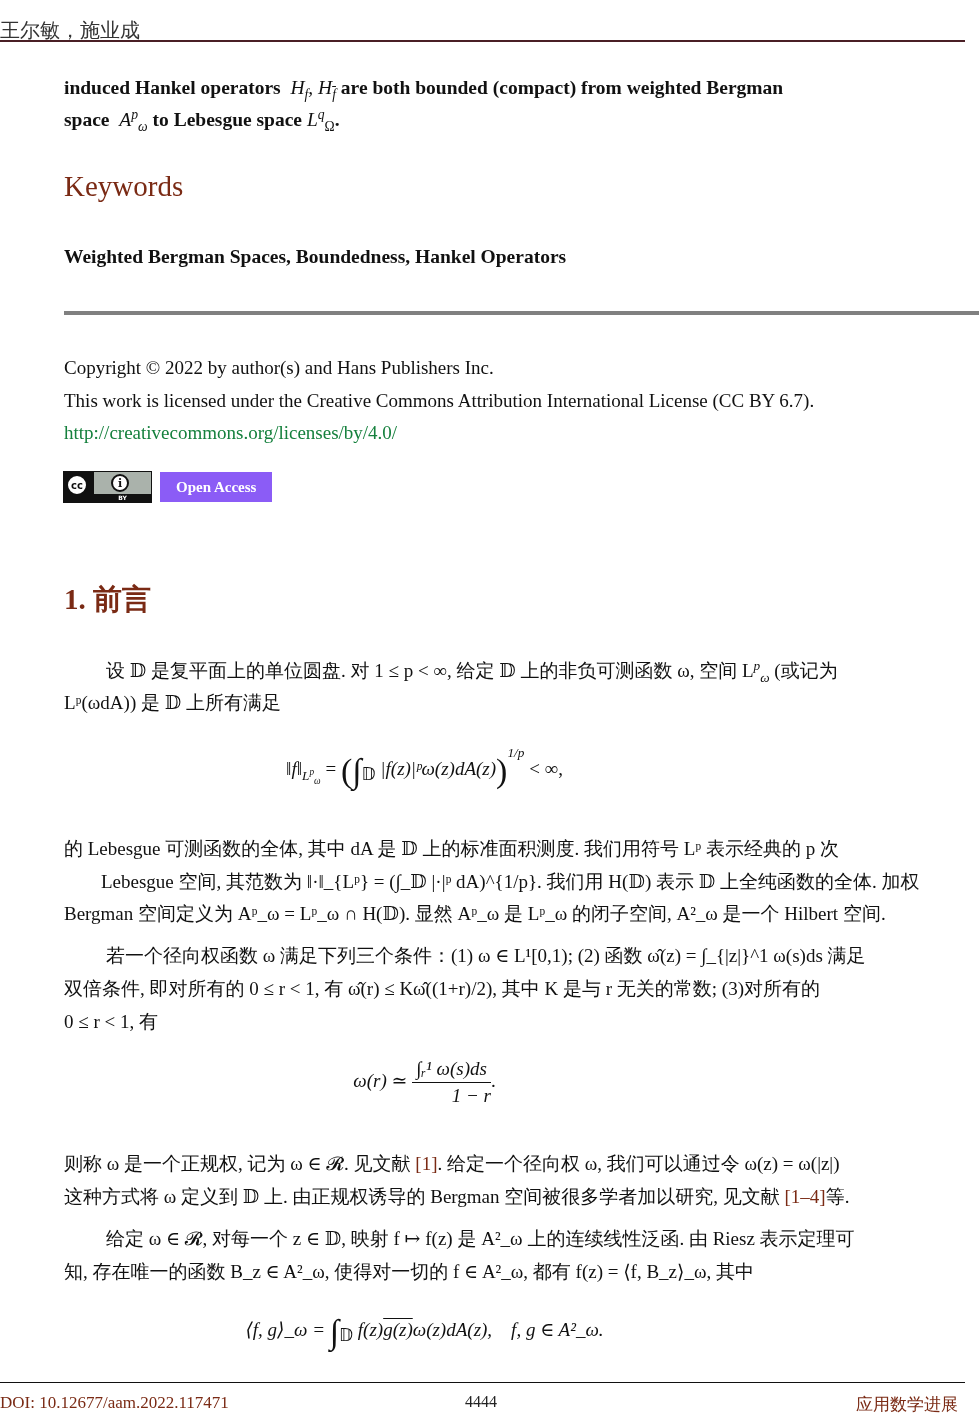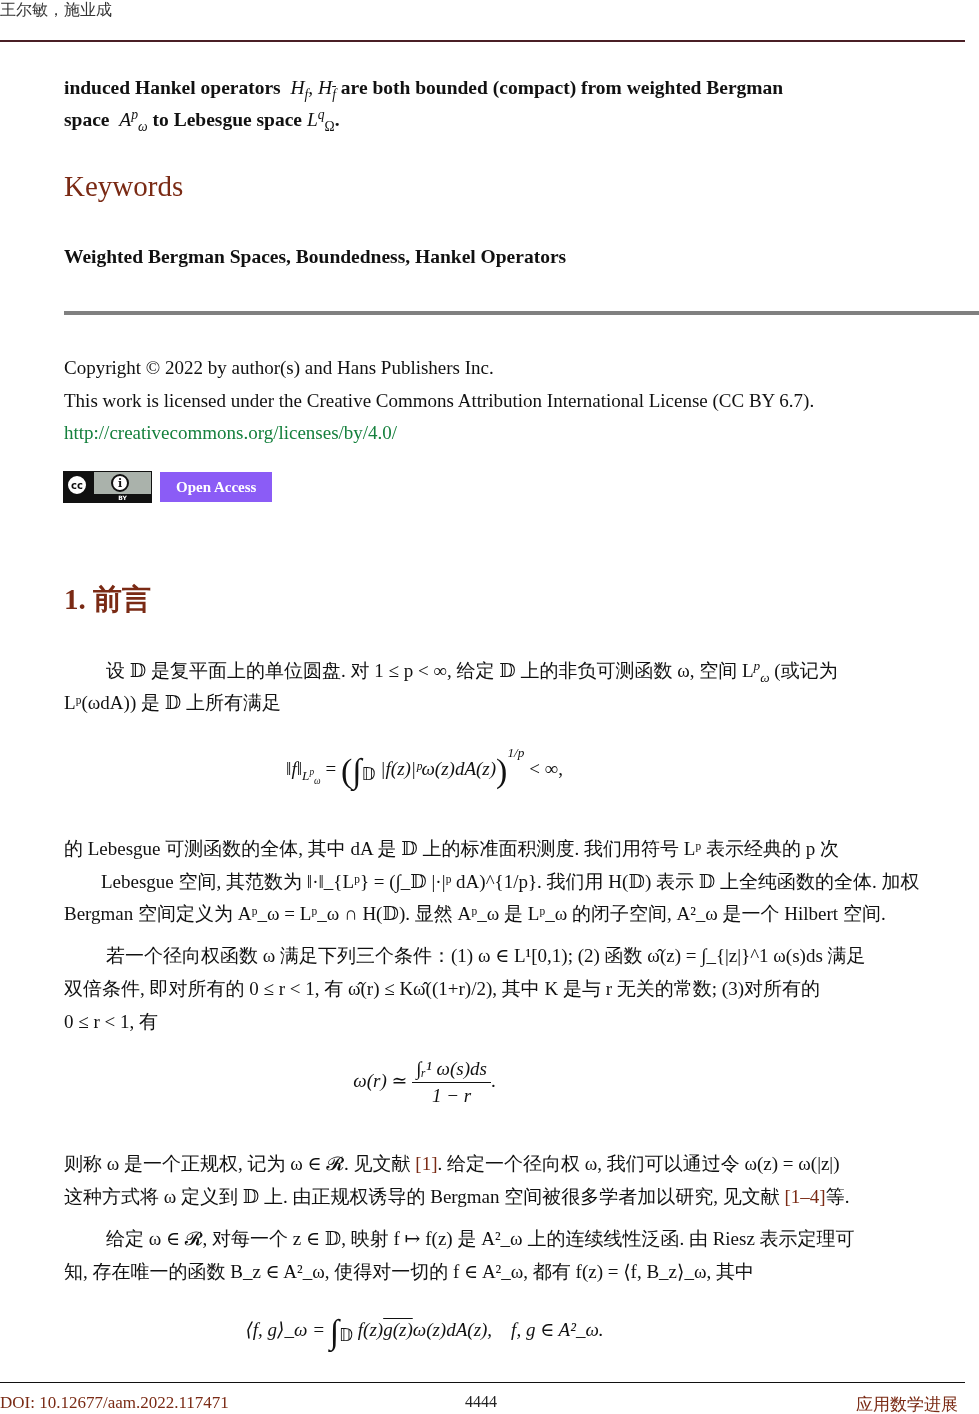"王尔敏，施业成" .header-author { font-size: 16px -> 20px; top: 0 -> 17px }
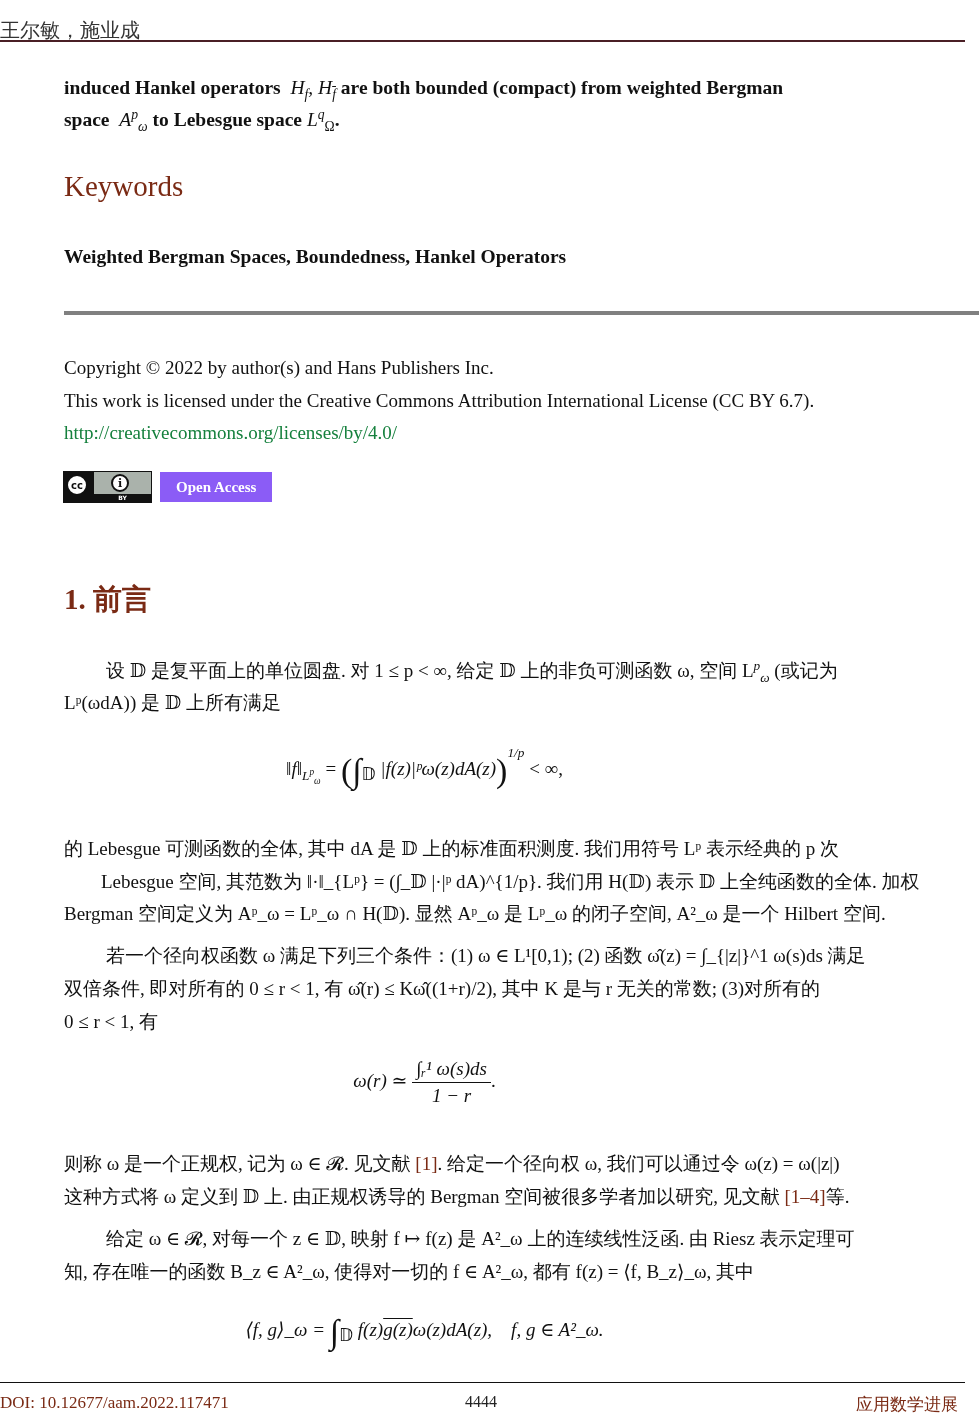"1 − r" .frac .den { text-align: none -> right }
